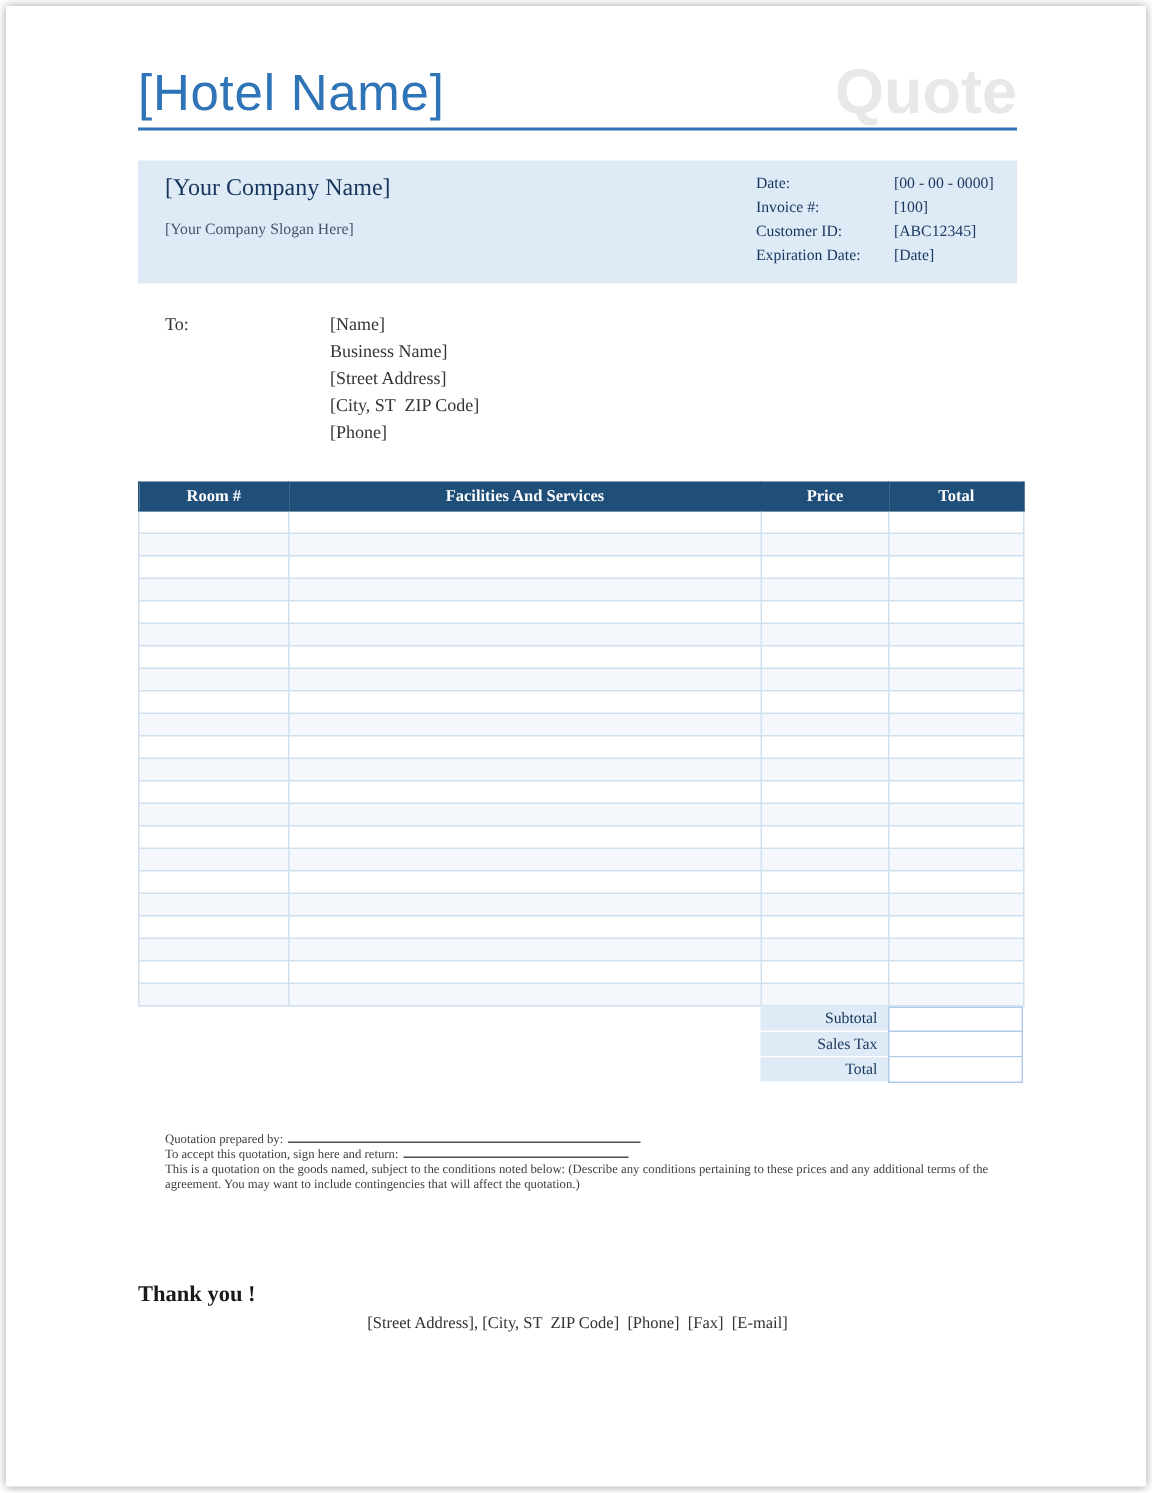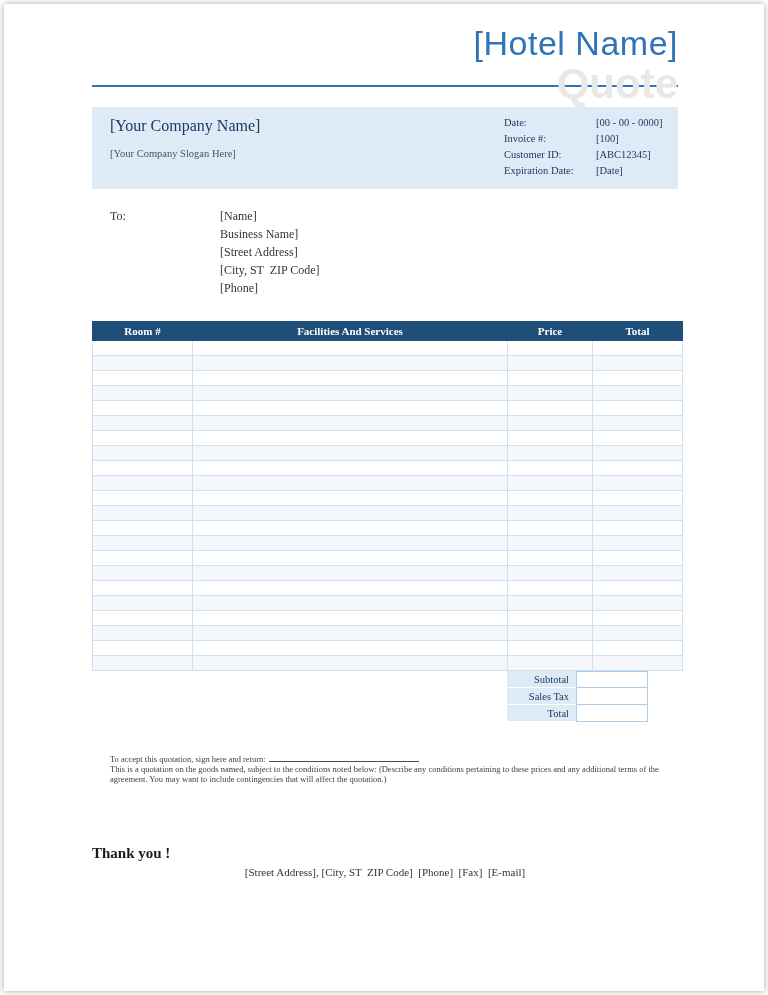"[Hotel Name]" .masthead { flex-direction: column -> none }
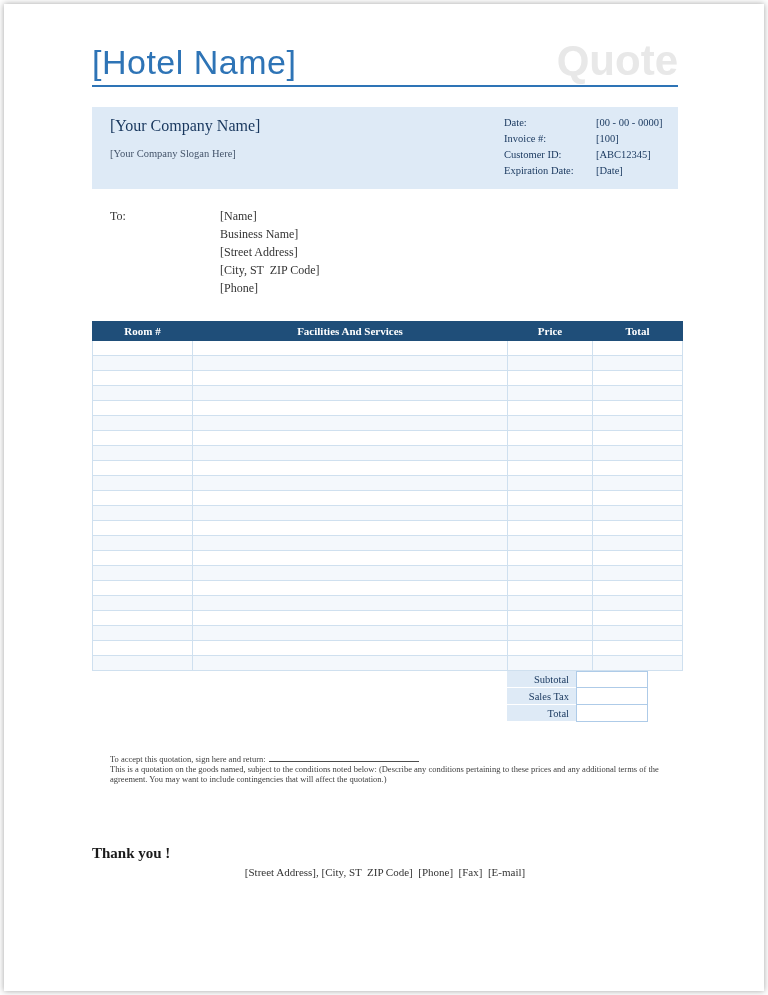"Subtotal" .totals-block { width: 141px -> 175px }
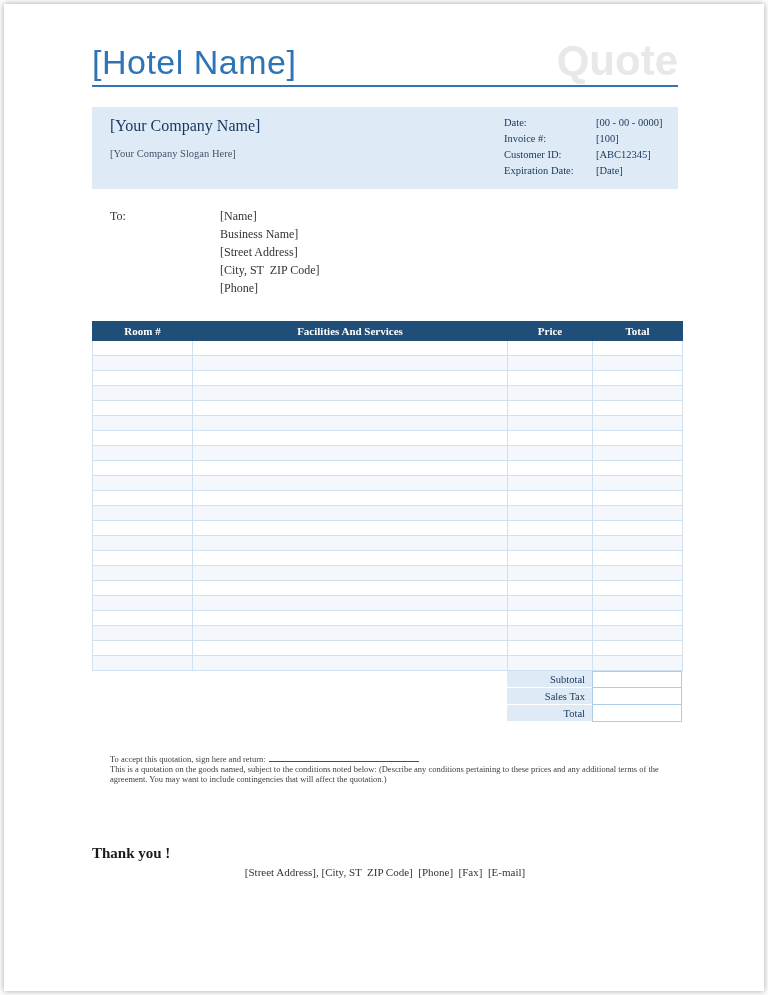"Quotation prepared by:" div { html: none -> <div> <span>Quotation prepared by:</span><span></span> </div> }
